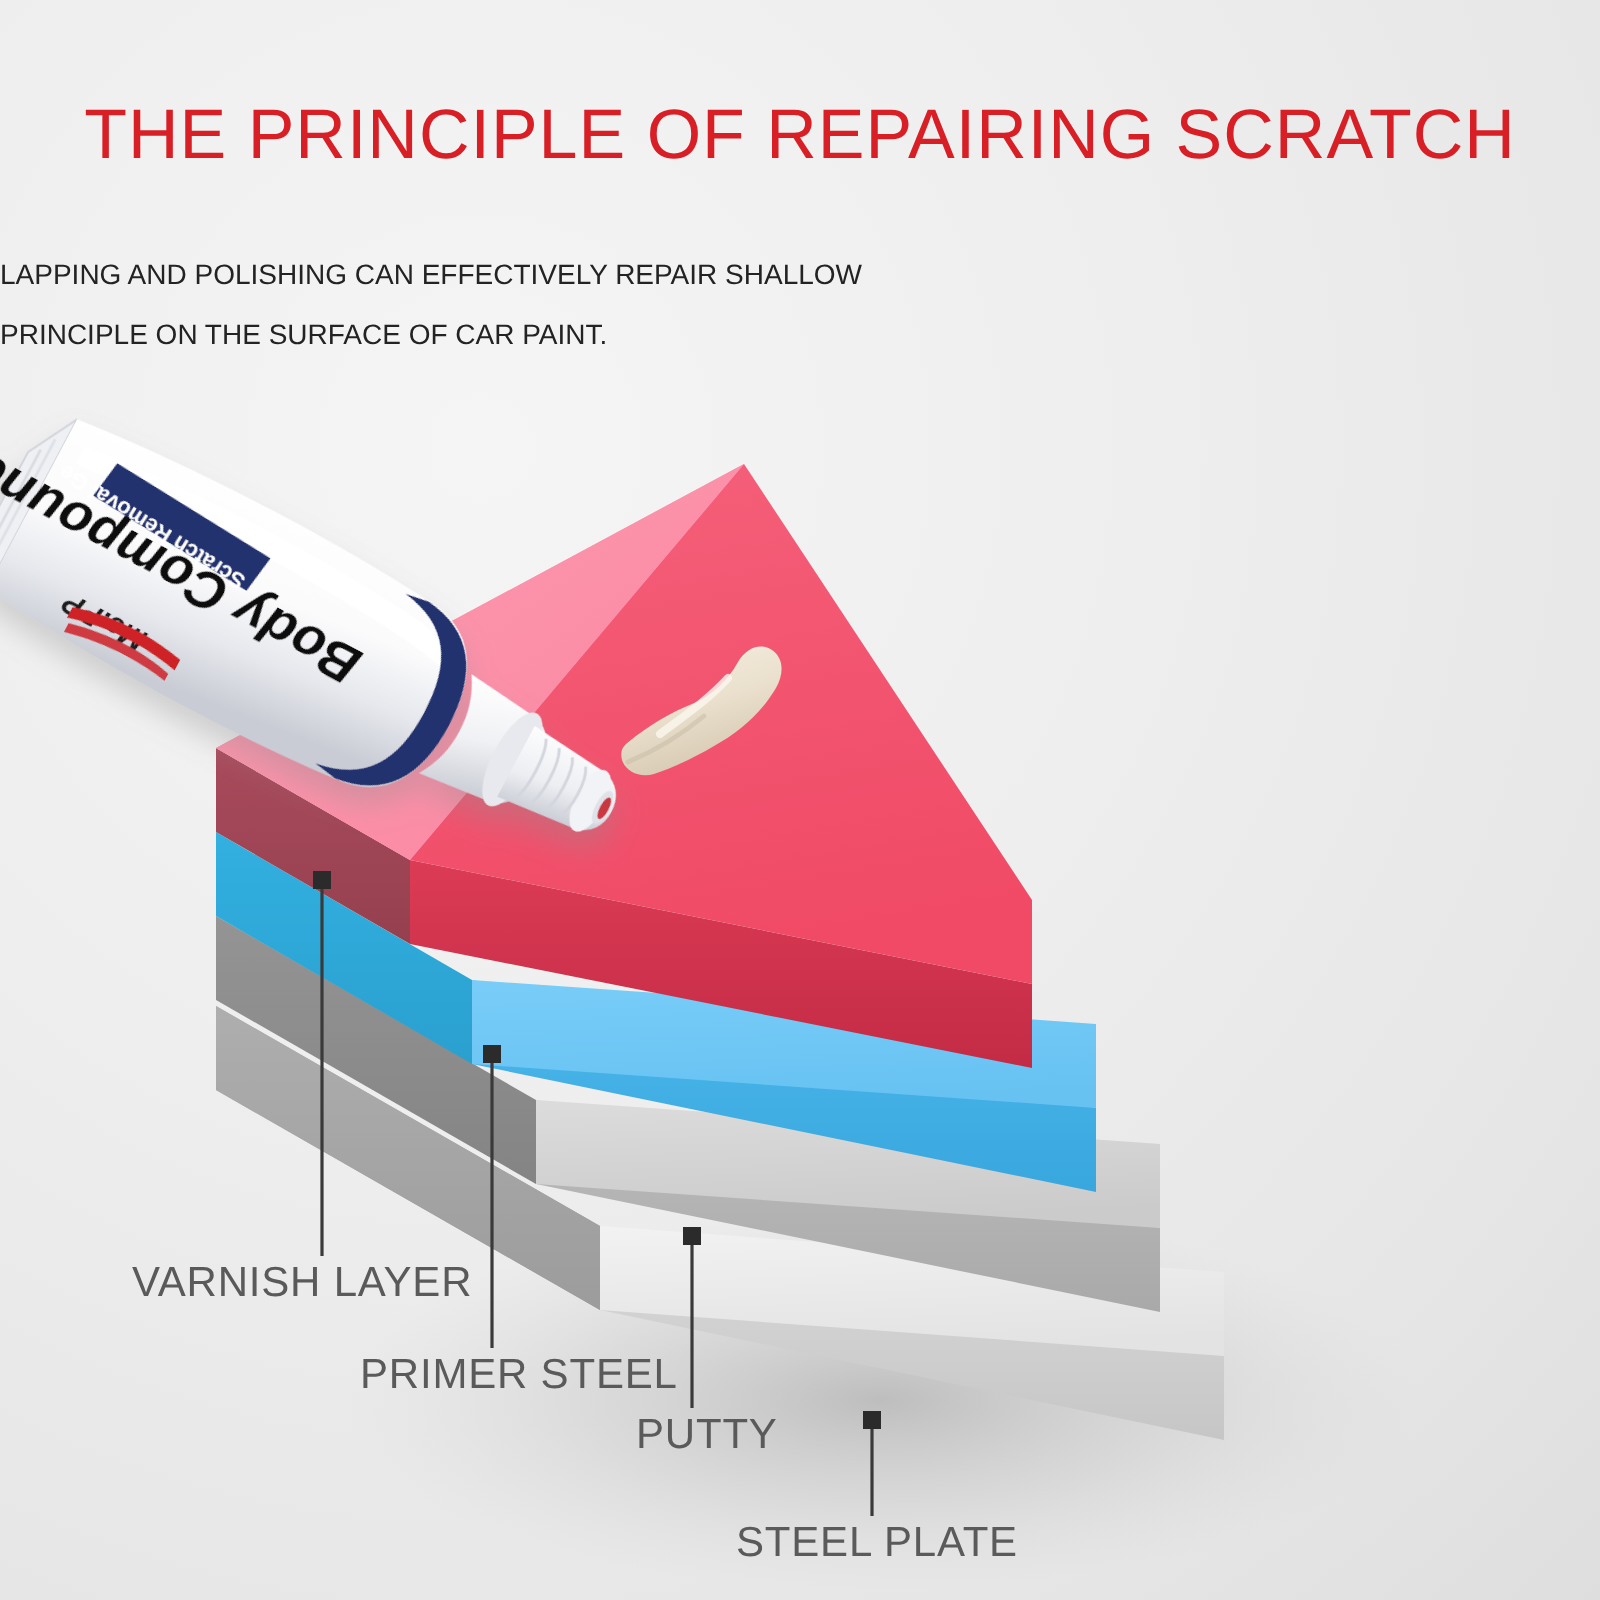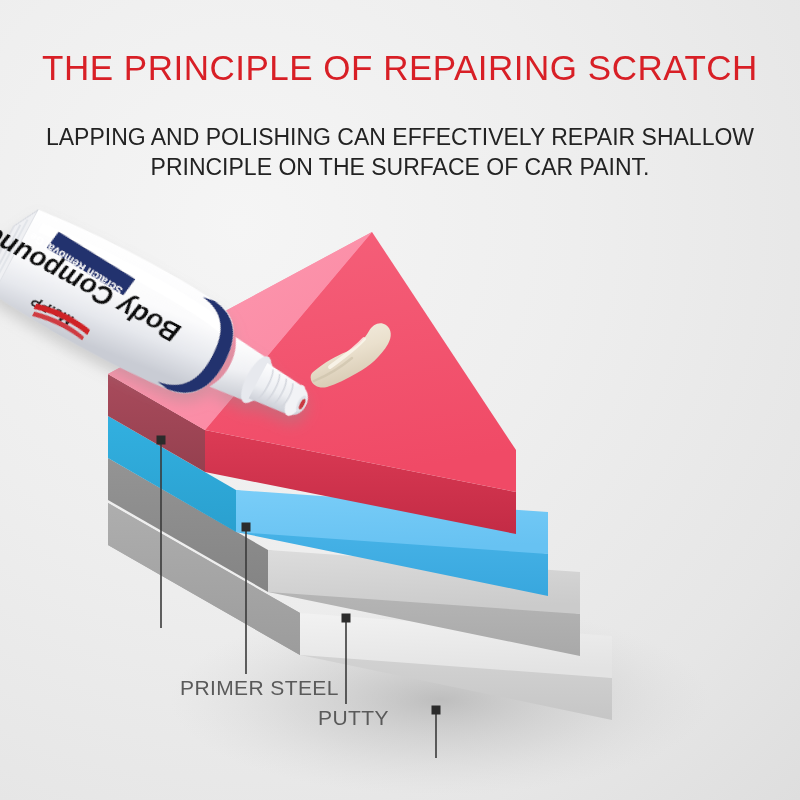"LAPPING AND POLISHING CAN EFFECTIVELY" .subtitle { font-size: 23px -> 14px; text-align: center -> left }
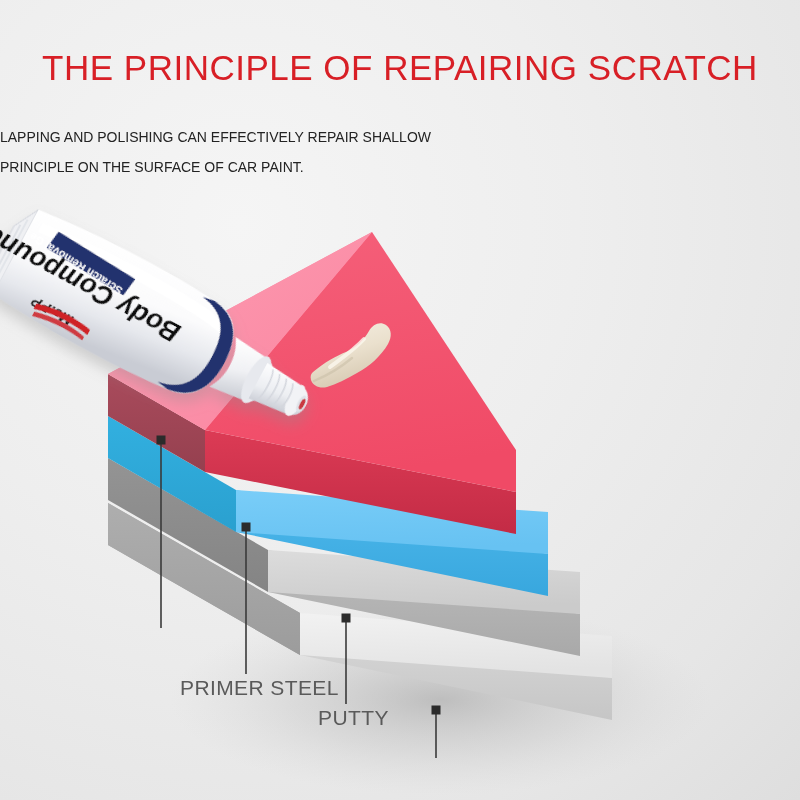"VARNISH LAYER" div.callout-label { html: none -> <div>VARNISH LAYER</div> }
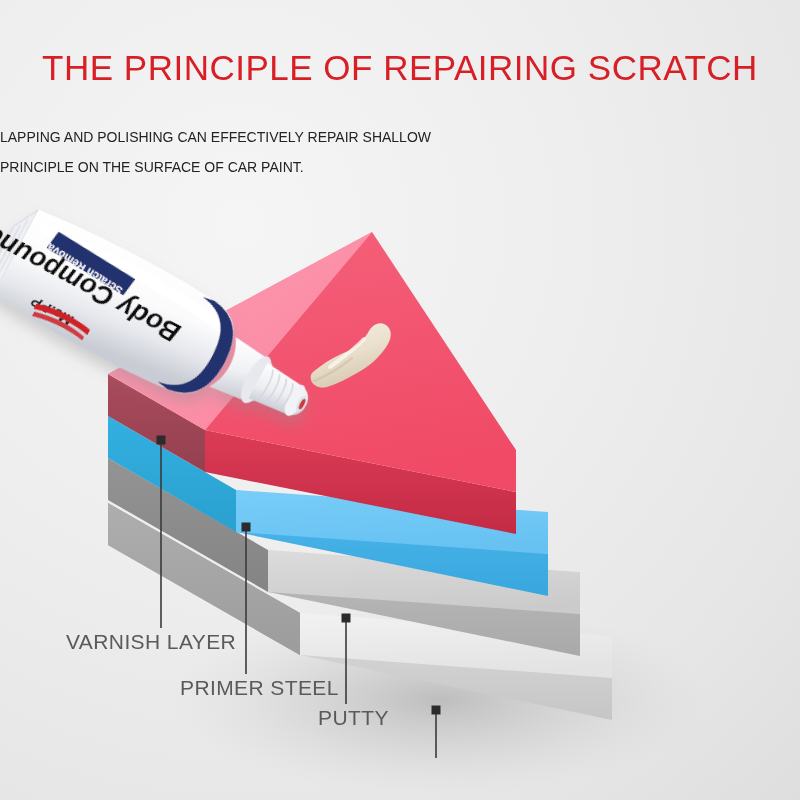"STEEL PLATE" div.callout-label { html: none -> <div>STEEL PLATE</div> }
